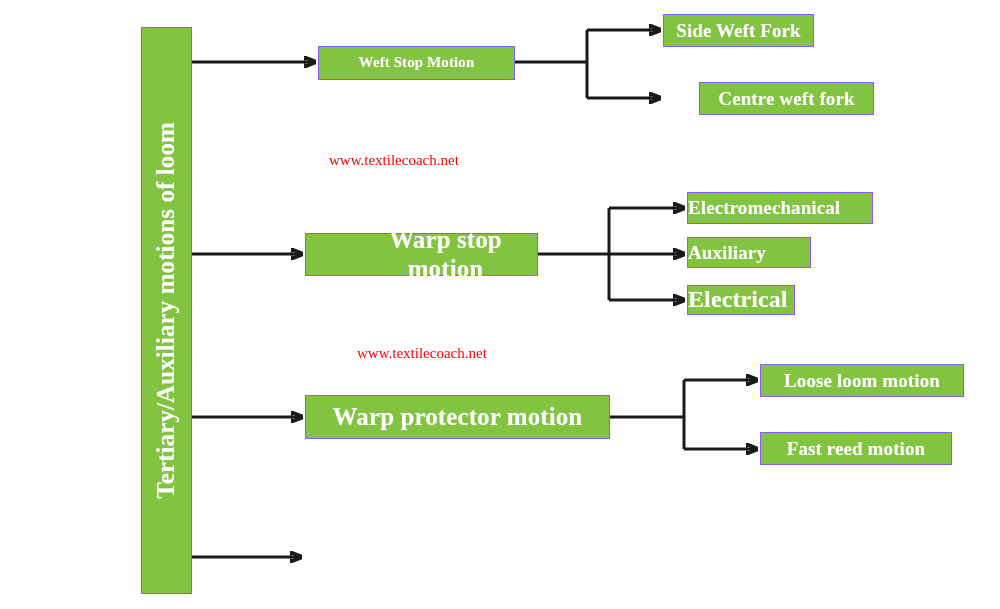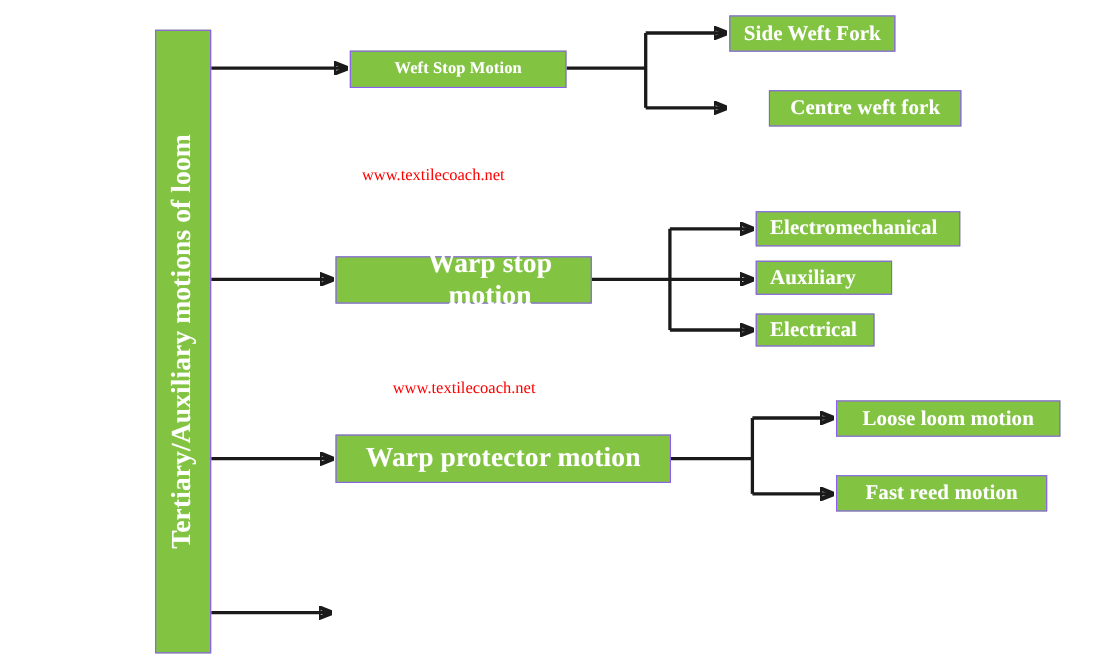"Electromechanical" .box.left-pad { padding-left: 12px -> none }
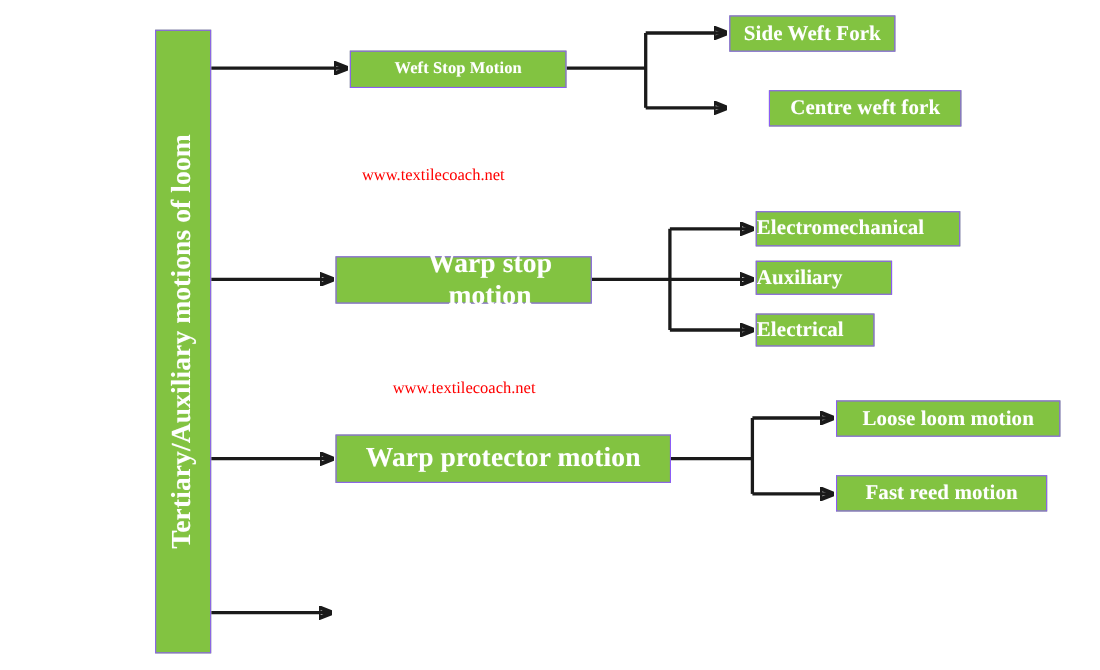"Electrical" #box-electrical { font-size: 19px -> 24px }
